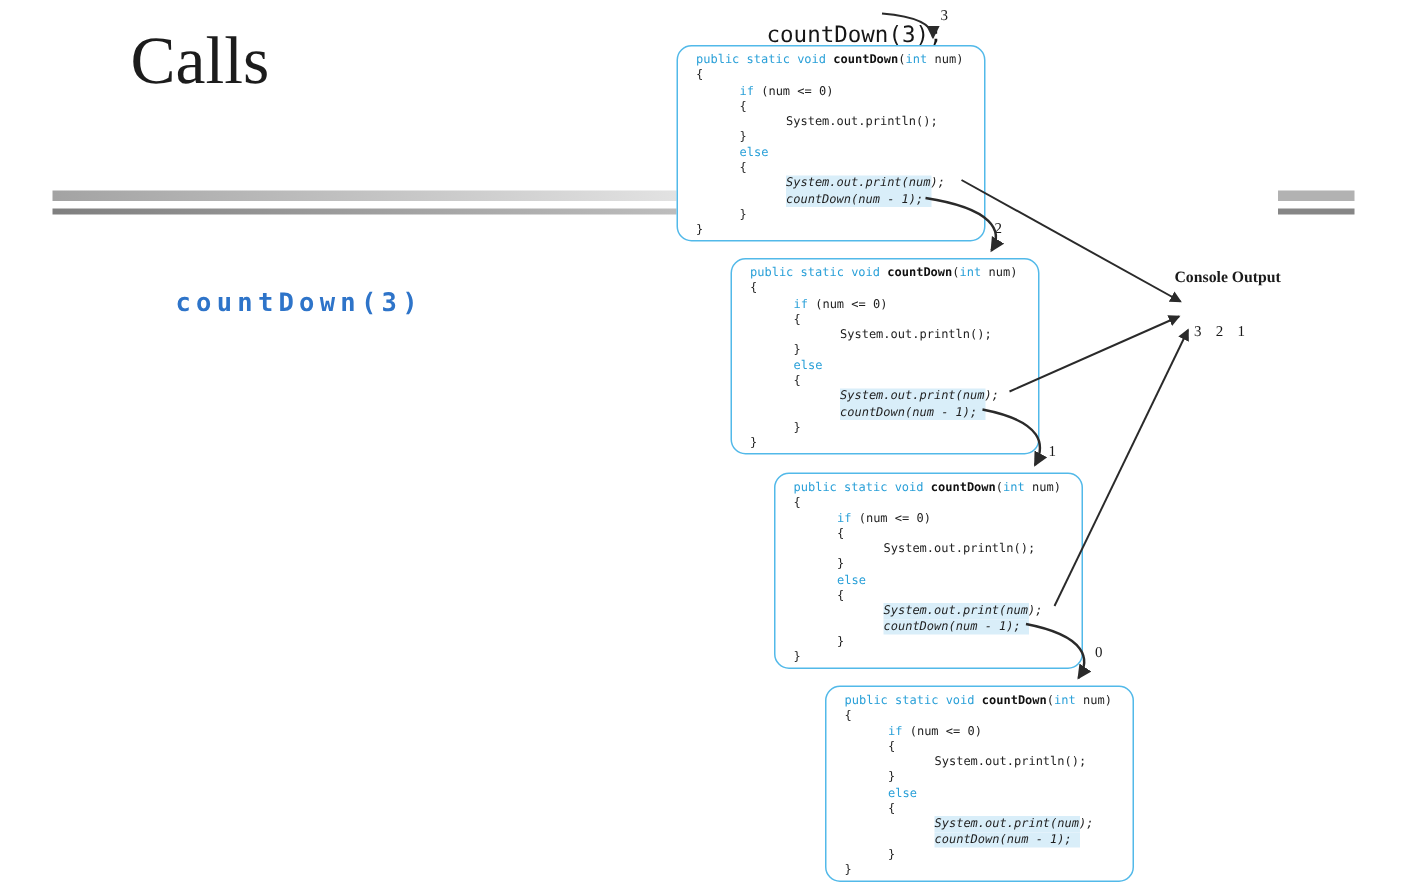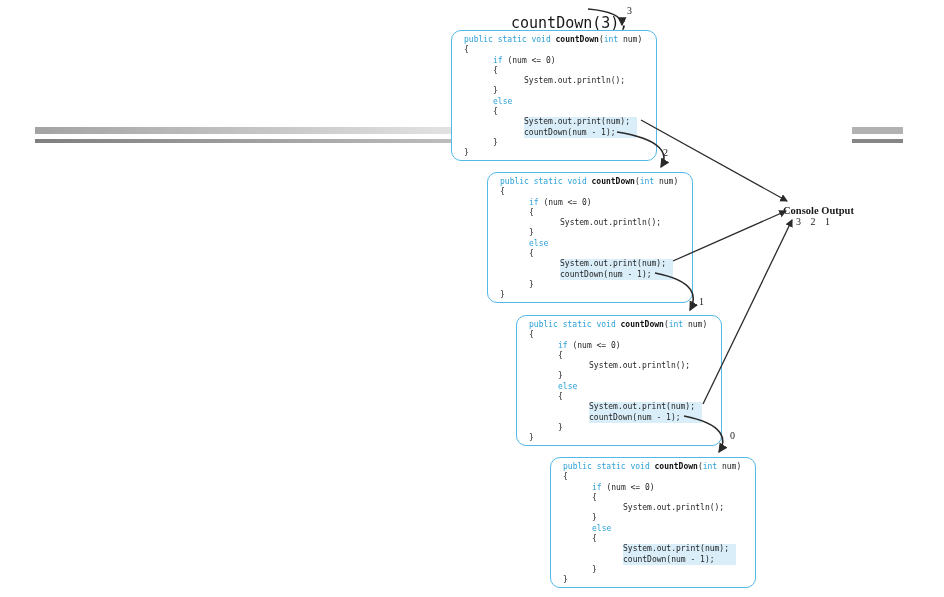"Calls" div { html: none -> <div>Calls</div> }
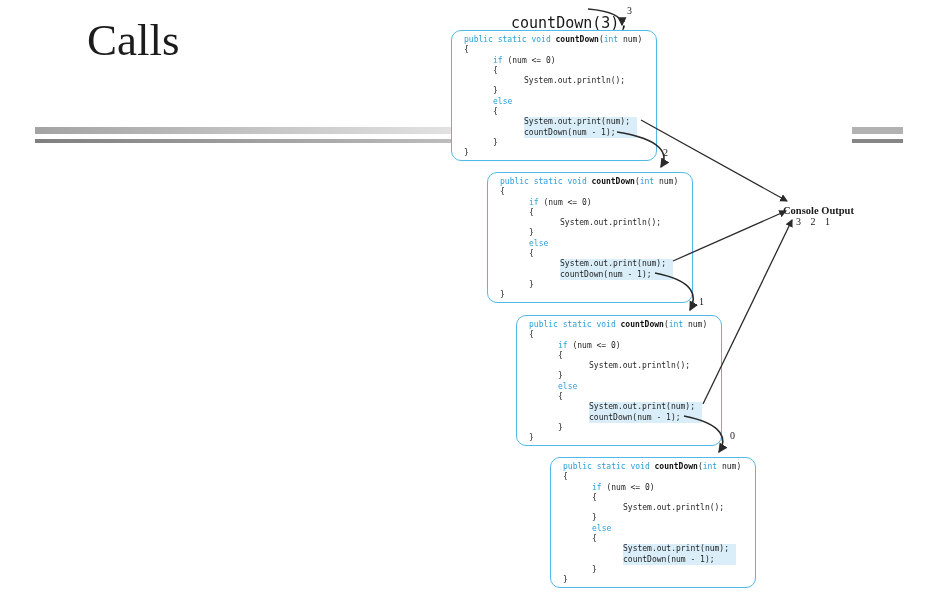"System.out.print(num);" .hl { font-style: none -> italic; width: 113px -> 97px }
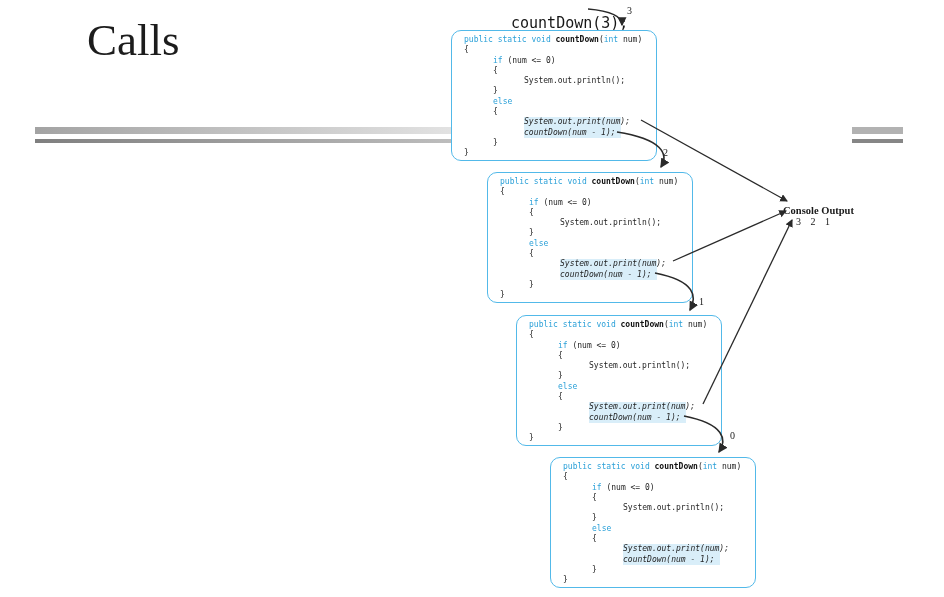"Console Output" .console-title { margin-top: 25px -> none }
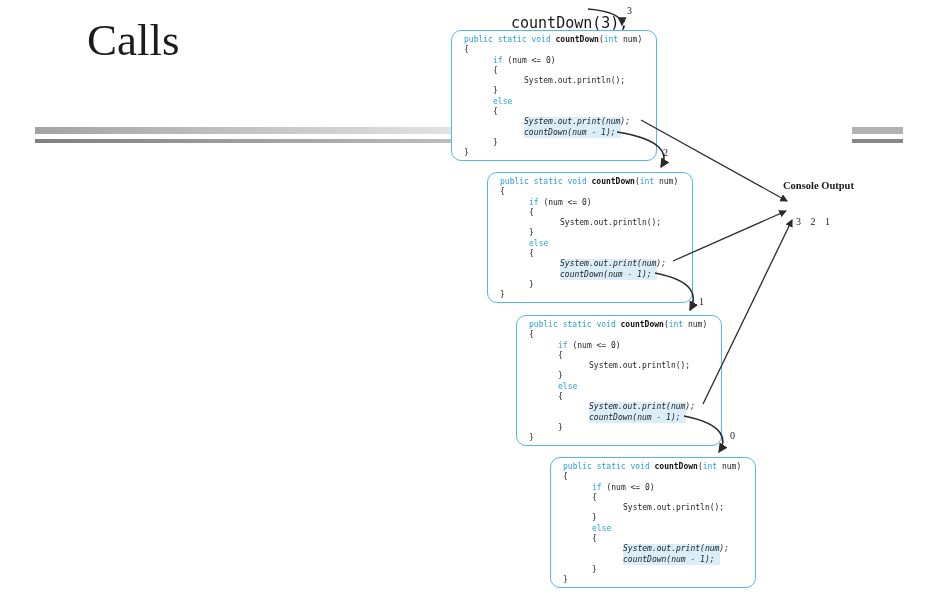"countDown(3)" div.call-label { html: none -> <div>countDown(3)</div> }
